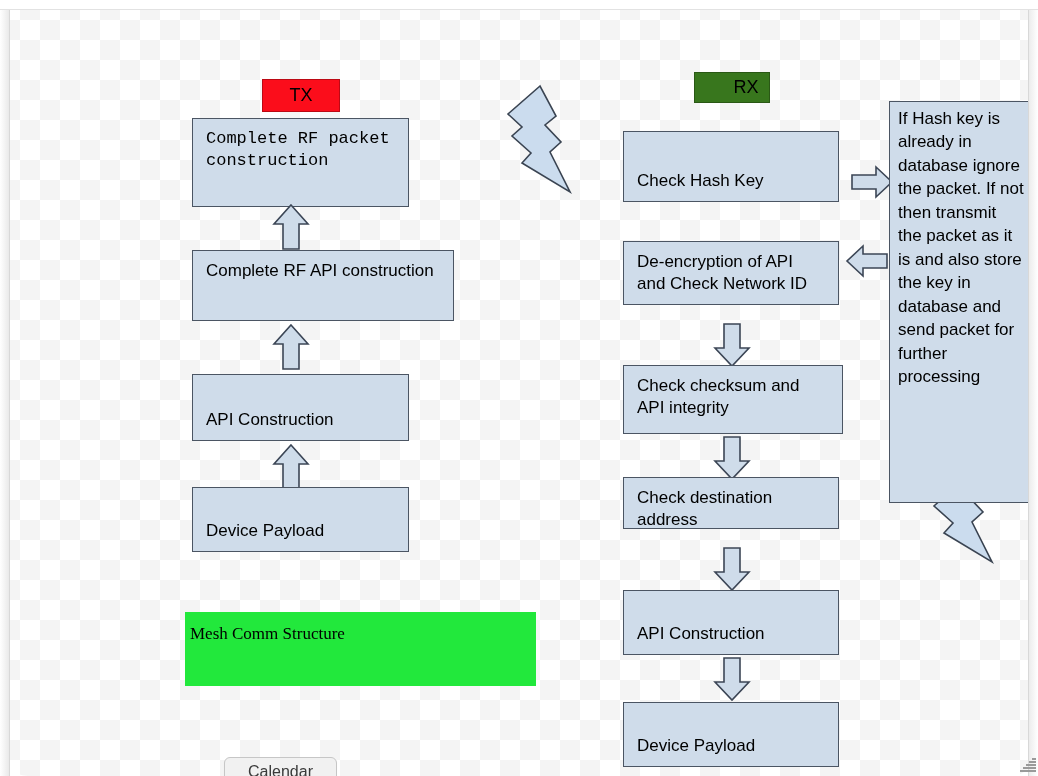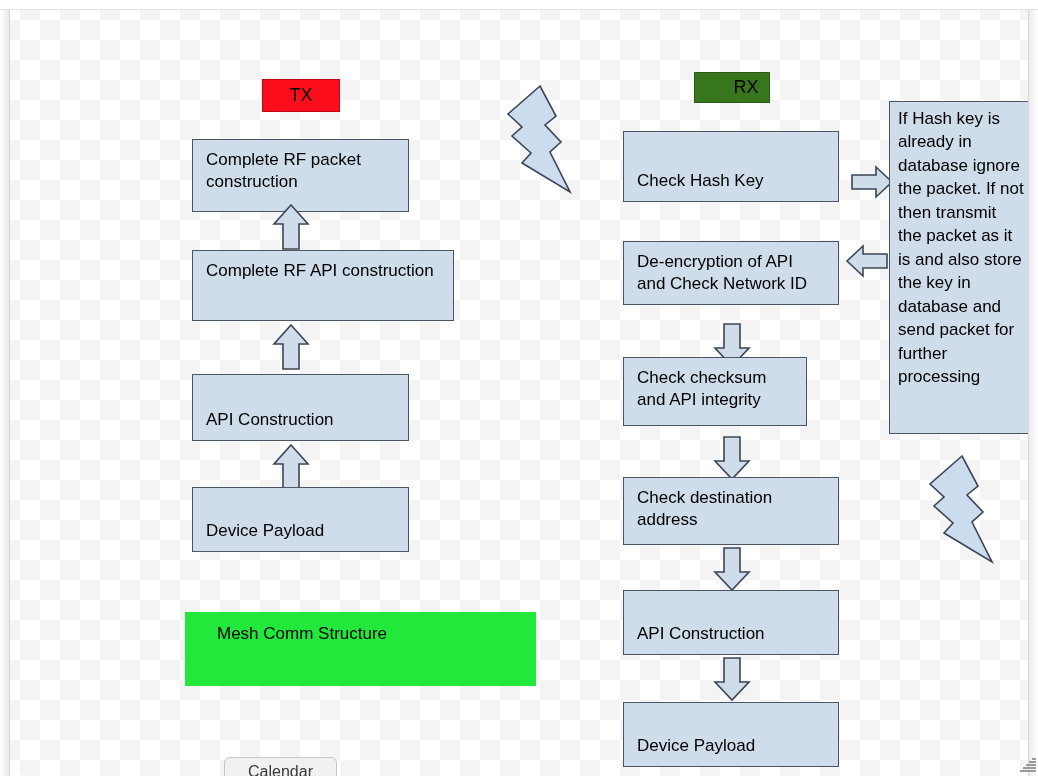"If Hash key is already" div.node { height: 333px -> 402px }
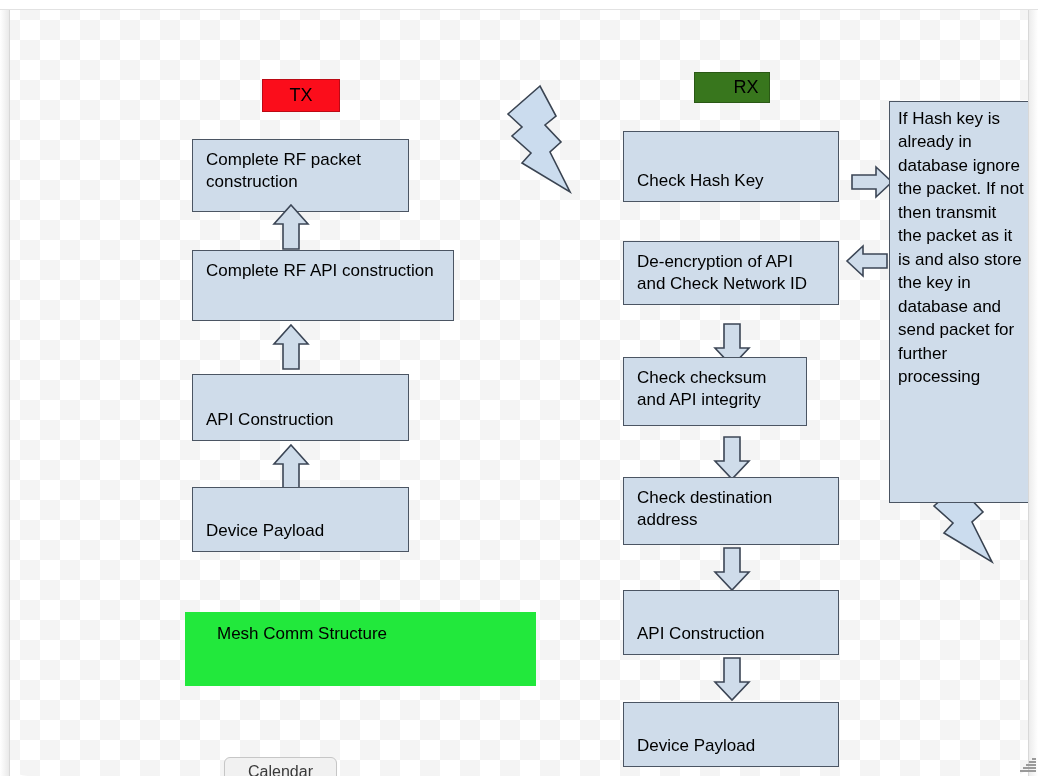"Complete RF packet construction" div.node { font-family: none -> Liberation Mono, monospace; height: 73px -> 89px; top: 139px -> 118px }
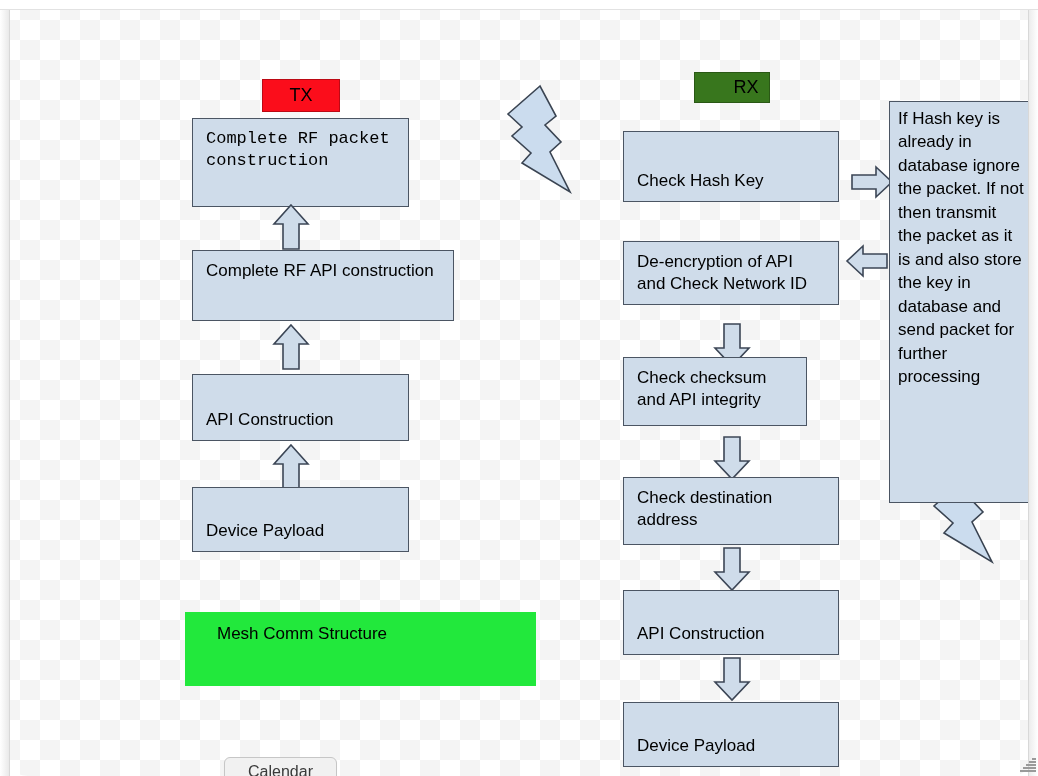"Check checksum and API integrity" div.node { top: 357px -> 365px; width: 184px -> 220px }
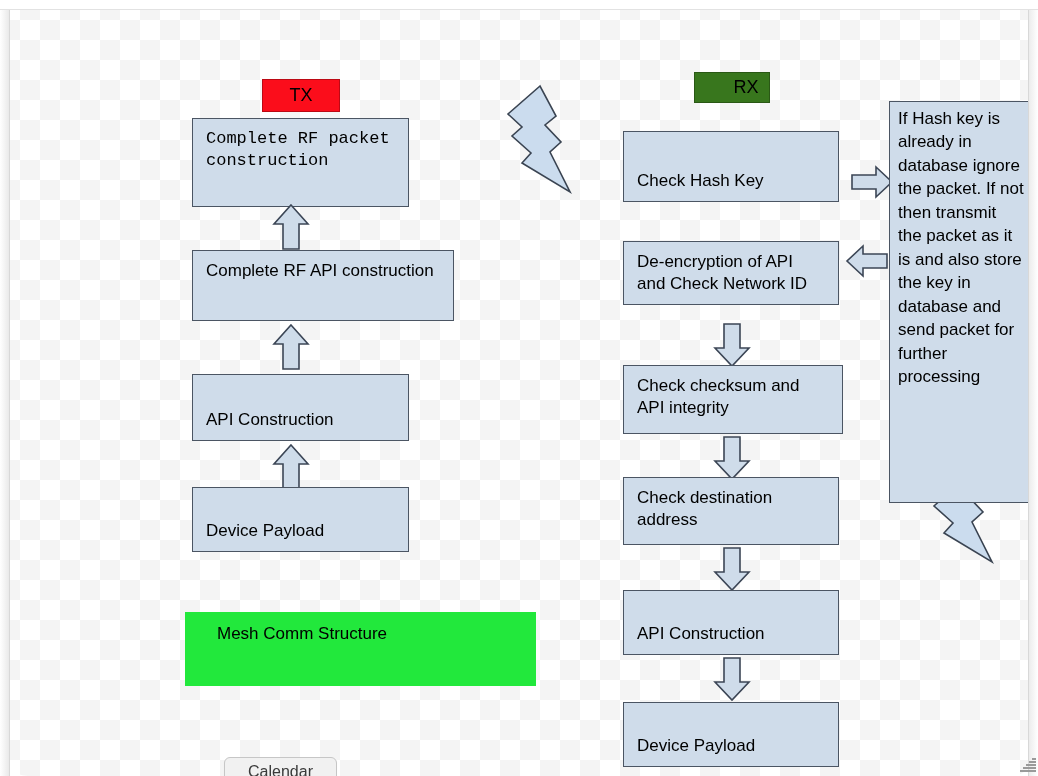"Check destination address" div.node { height: 68px -> 52px }
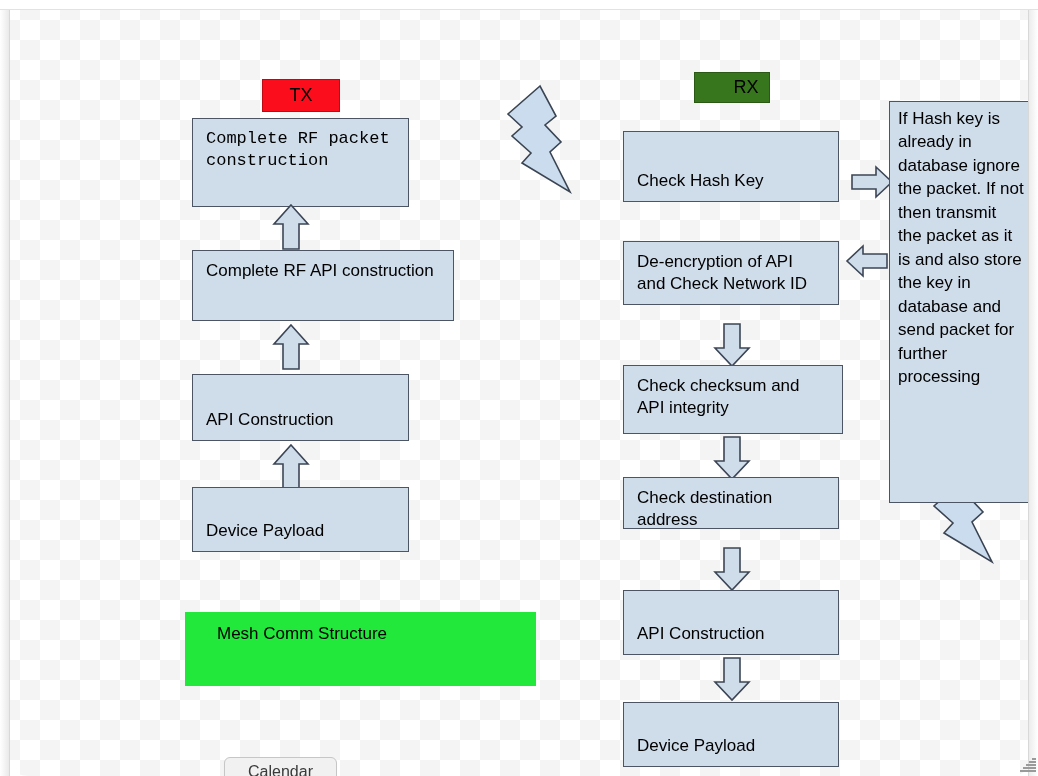"Mesh Comm Structure" .greenbar { font-family: none -> Liberation Serif, serif; padding: 12px 32px -> 12px 5px }
